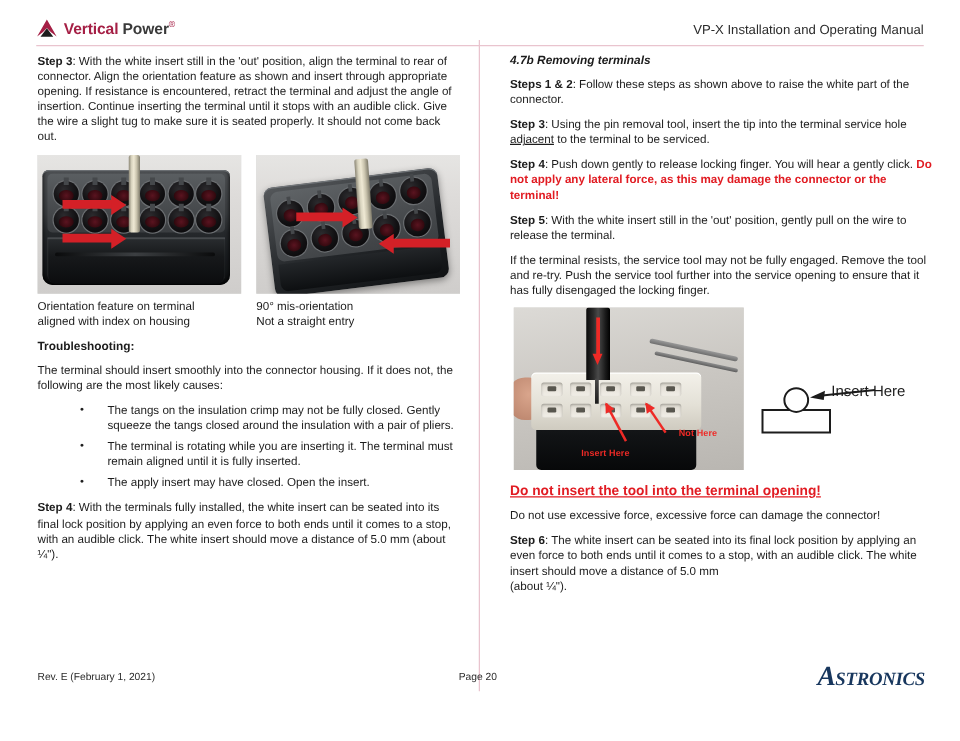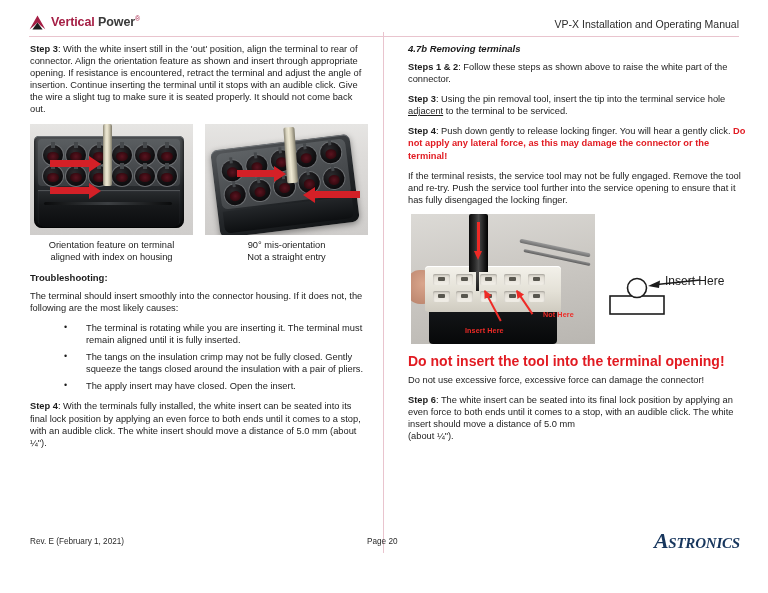"Step 5: With the white" p.body { html: none -> <p><span>Step 5</span><span>: With the white insert still in the 'out' position, gently pull on the wire to release the terminal.</span></p> }
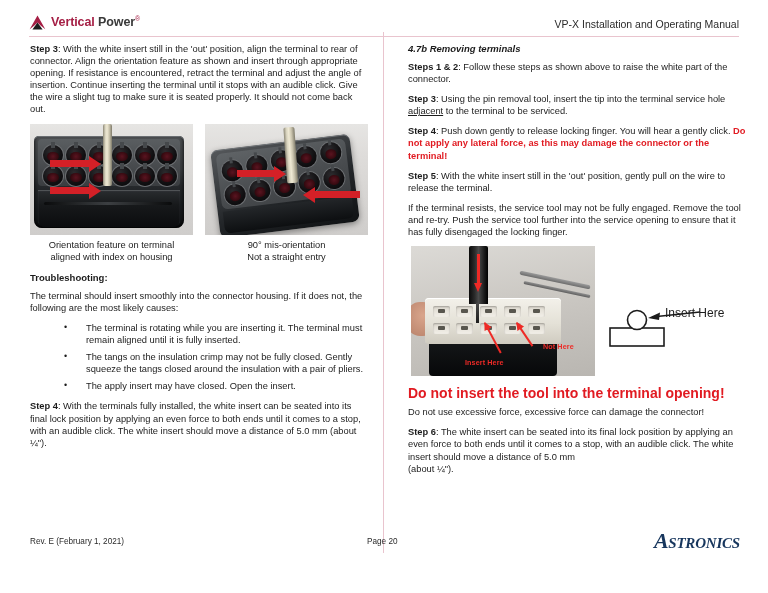"Orientation feature on terminal" .fig-caption { text-align: center -> left }
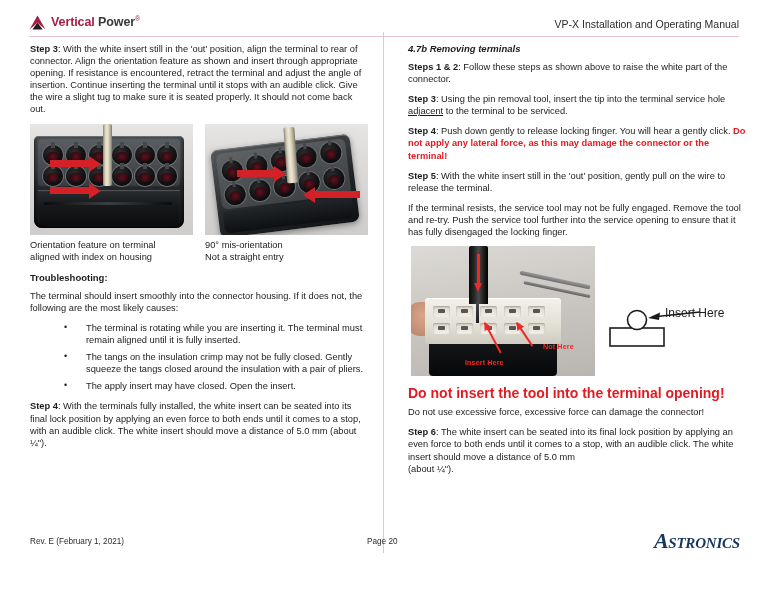"The terminal is rotating while" li { order: before "The tangs on the insulation" -> after "The tangs on the insulation" }
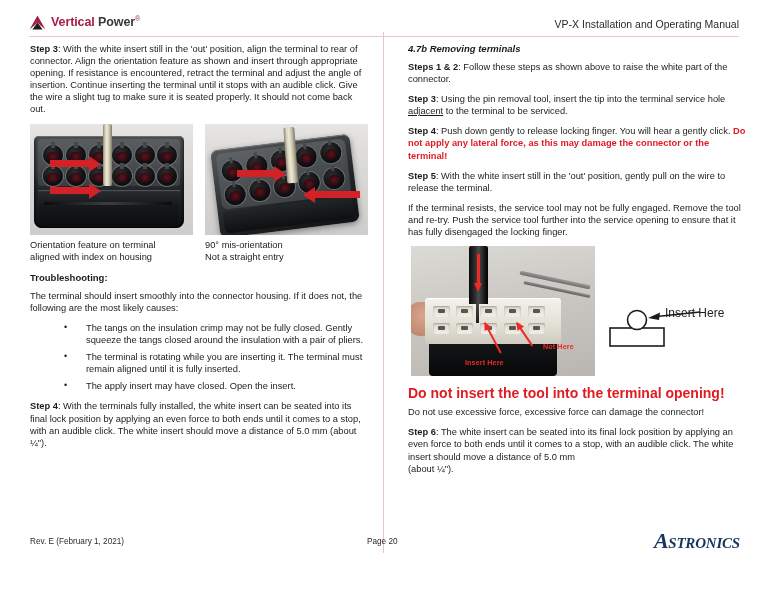"Do not insert the tool" .redhead { font-size: 14px -> 11px; text-decoration: none -> underline }
